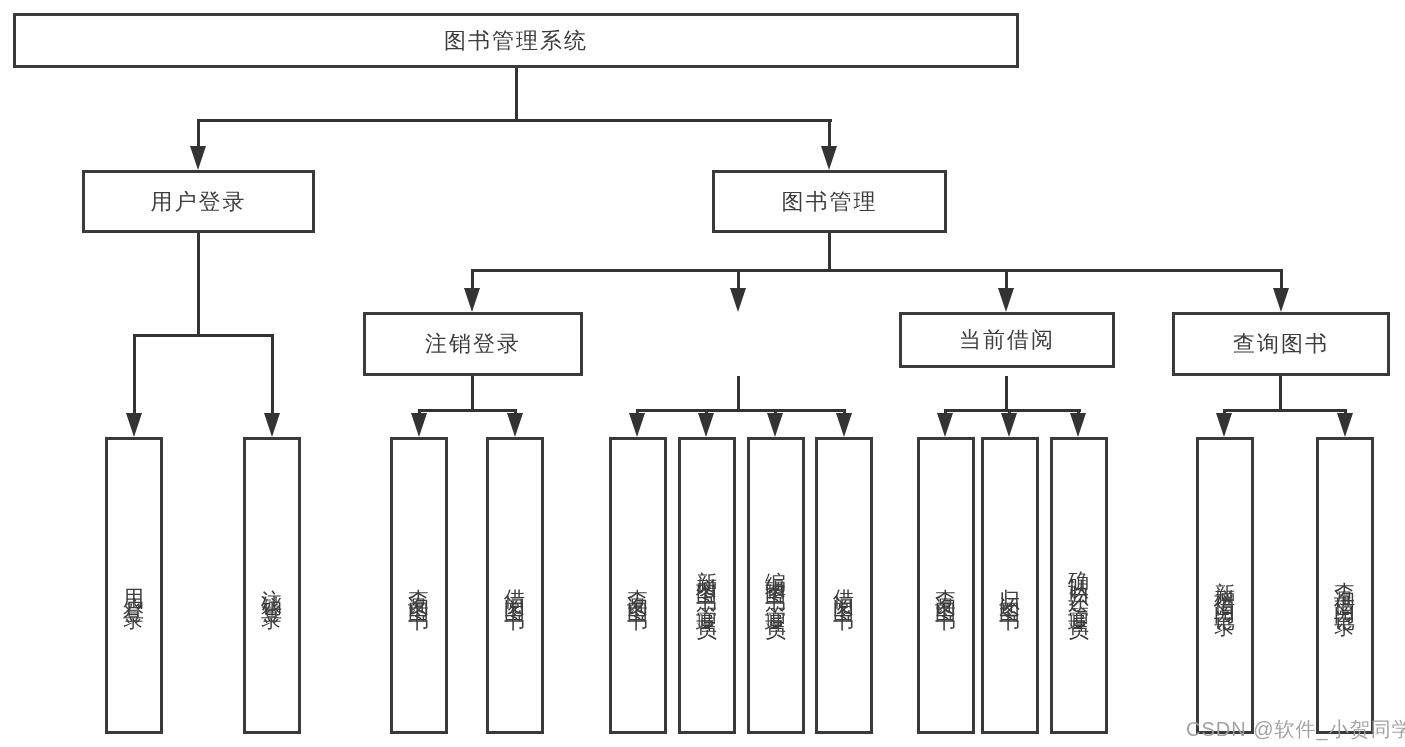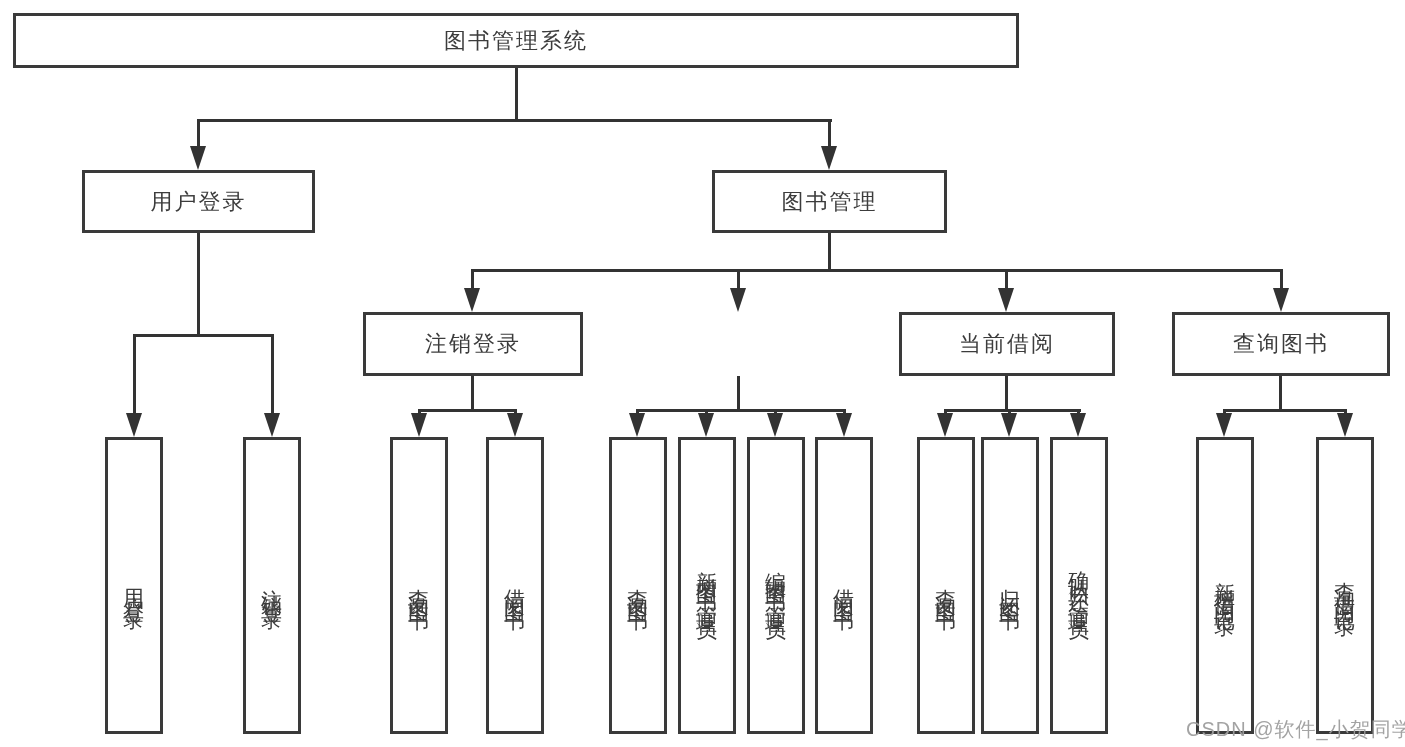"当前借阅" div.node { height: 64px -> 56px }
